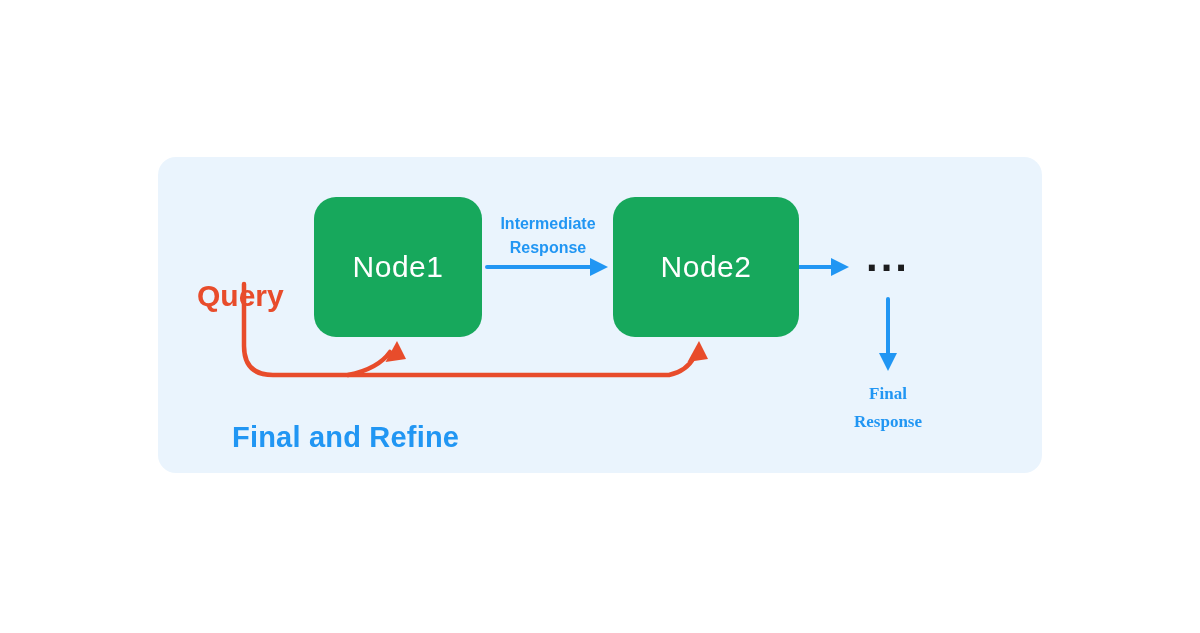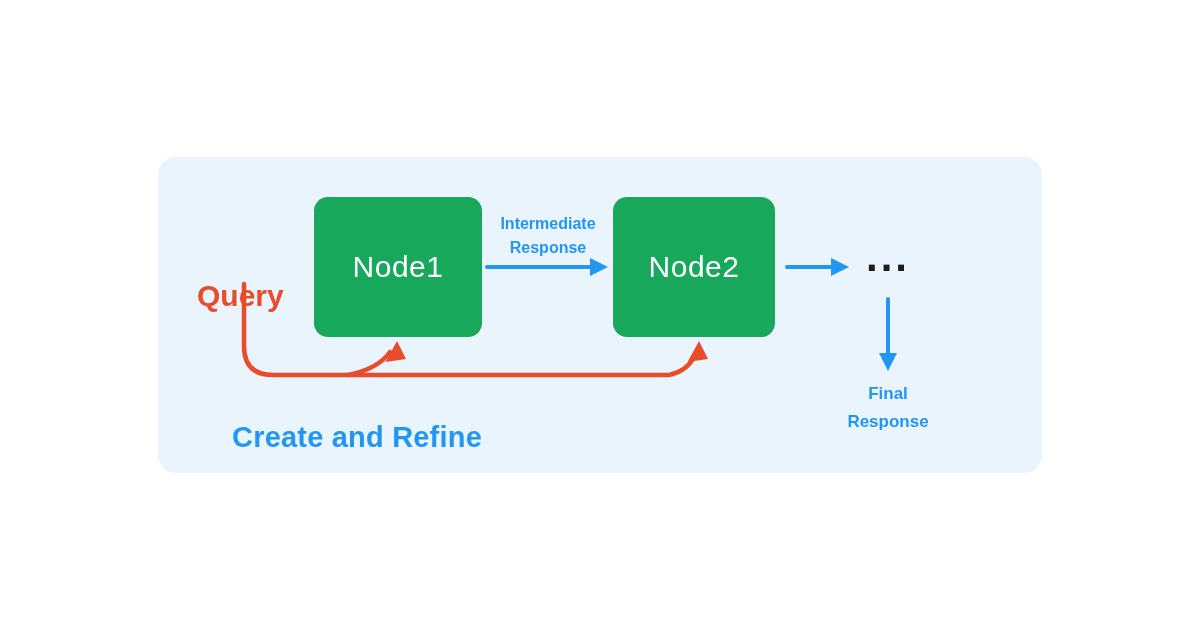"Node1" .node { border-radius: 14px -> 22px }
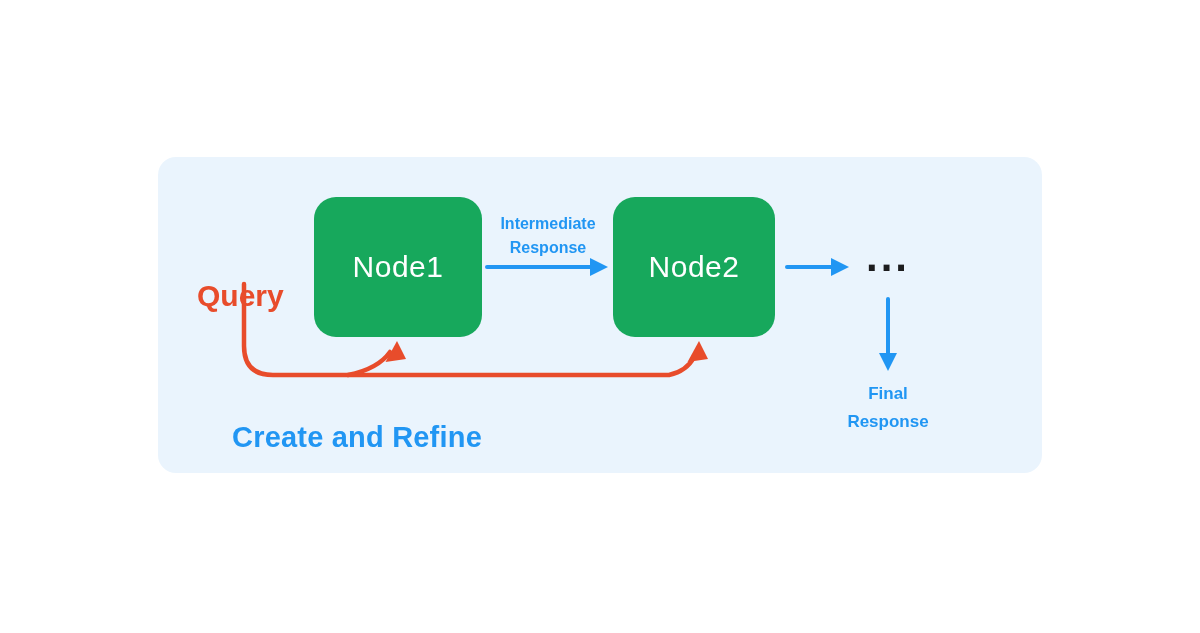"Node2" .node-2 { width: 162px -> 186px }
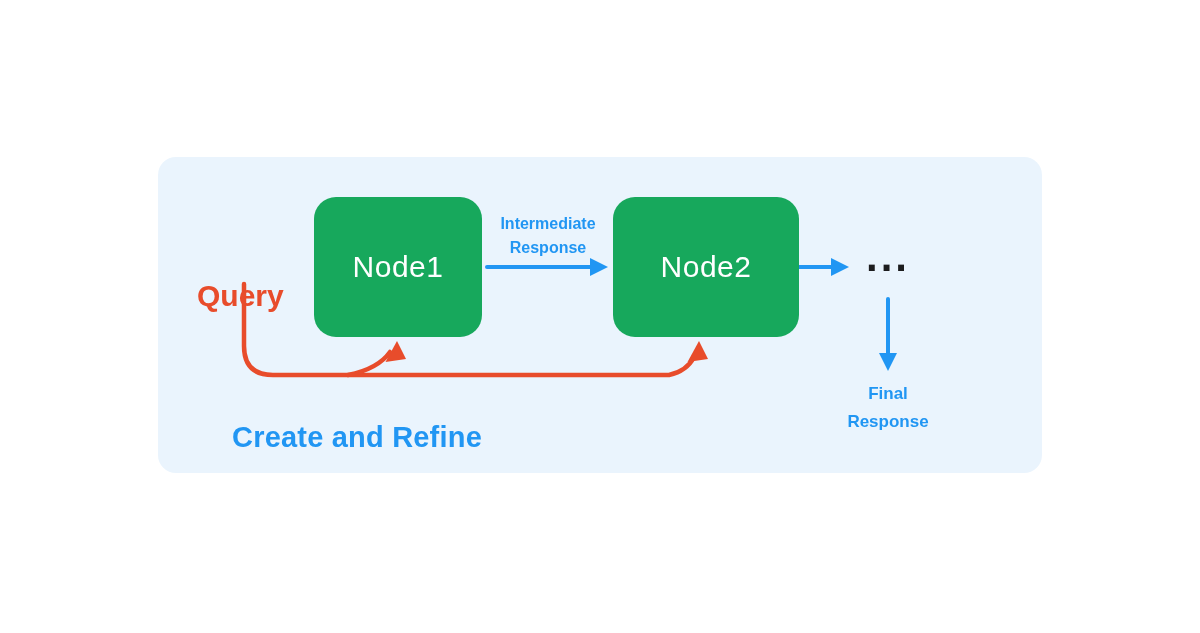"Final Response" .final-label { font-family: none -> Liberation Serif, serif }
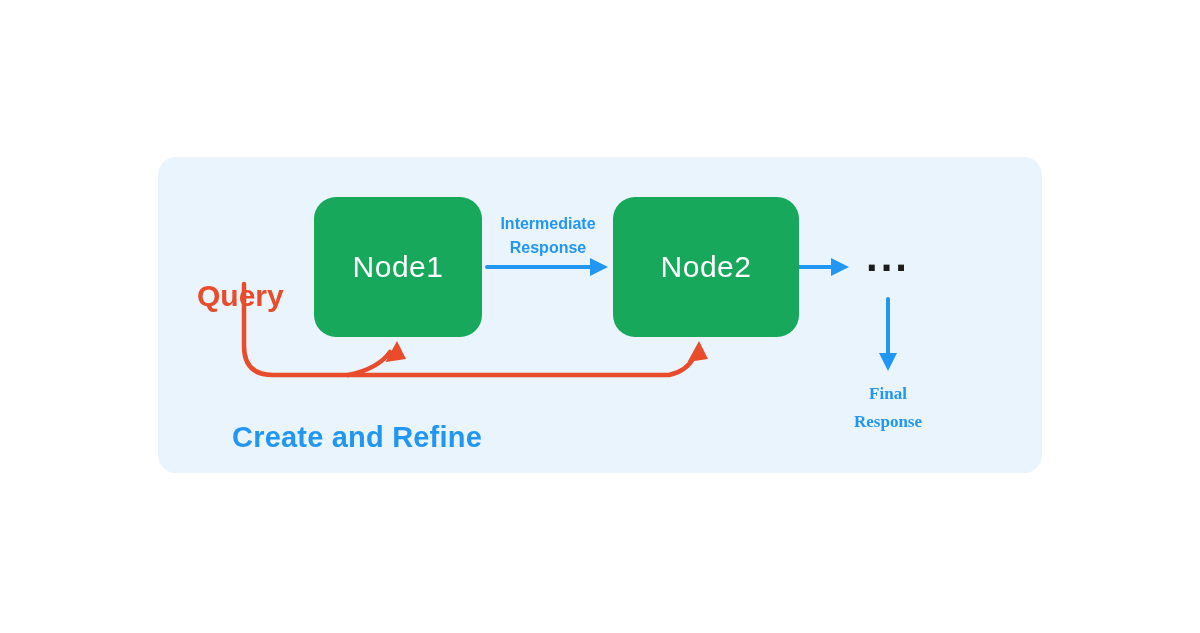"Create and Refine" div.diagram-title { text: Create -> Final }
